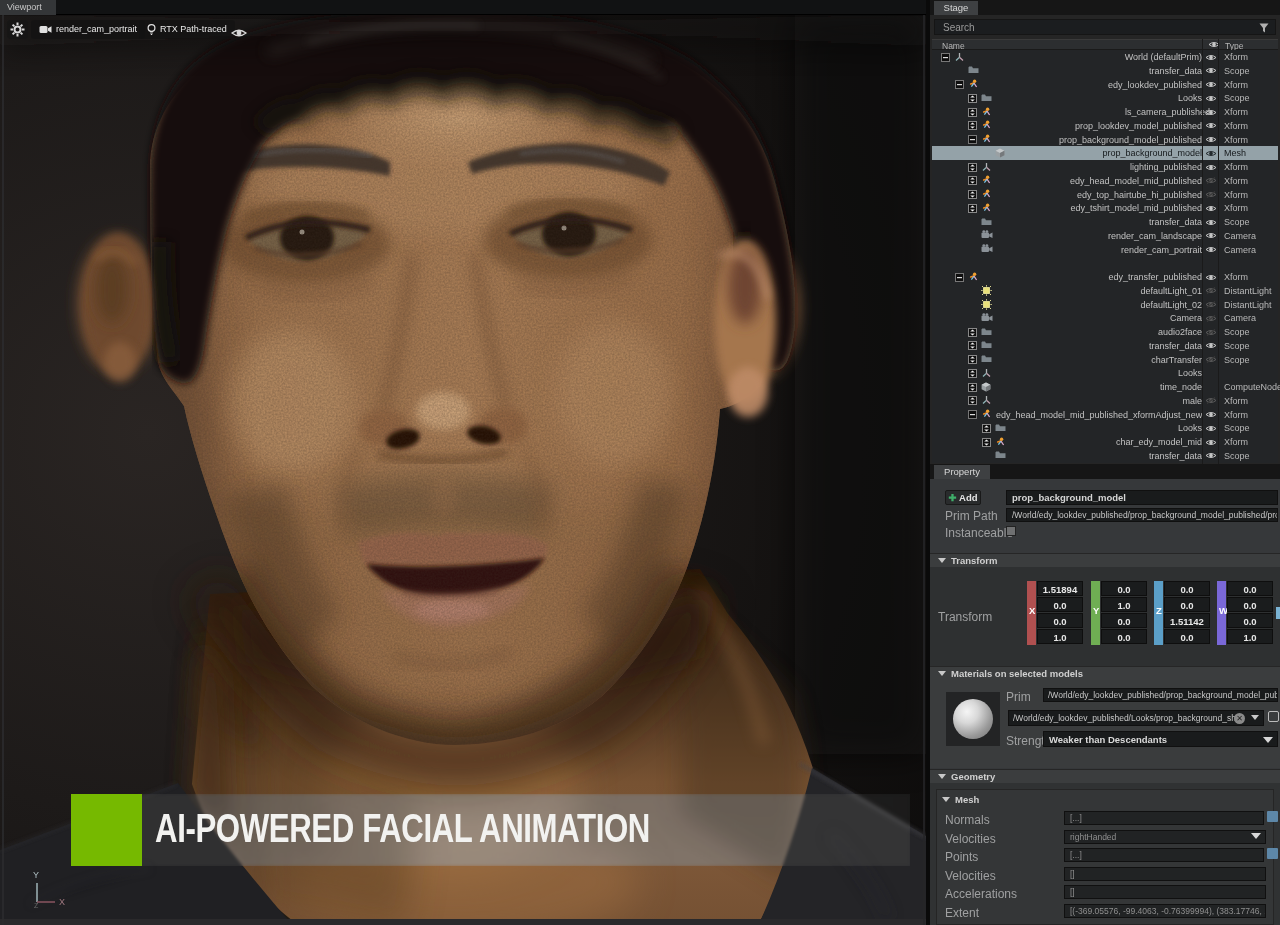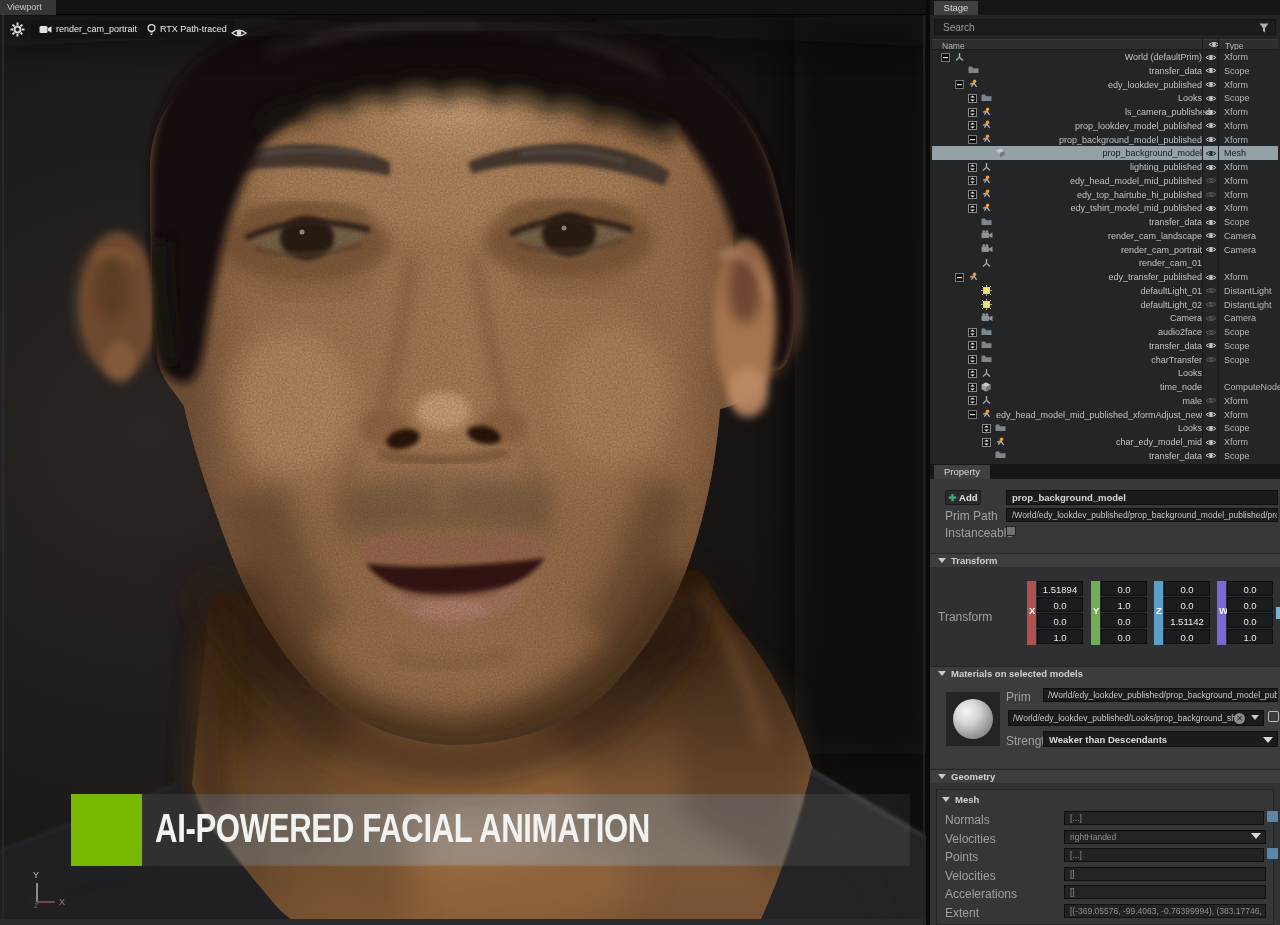"render_cam_01" div.trow { html: <div> <span><svg> <path></path> <path></path> <path></path> </svg></span> <span>render_cam_01</span> </div> -> none }
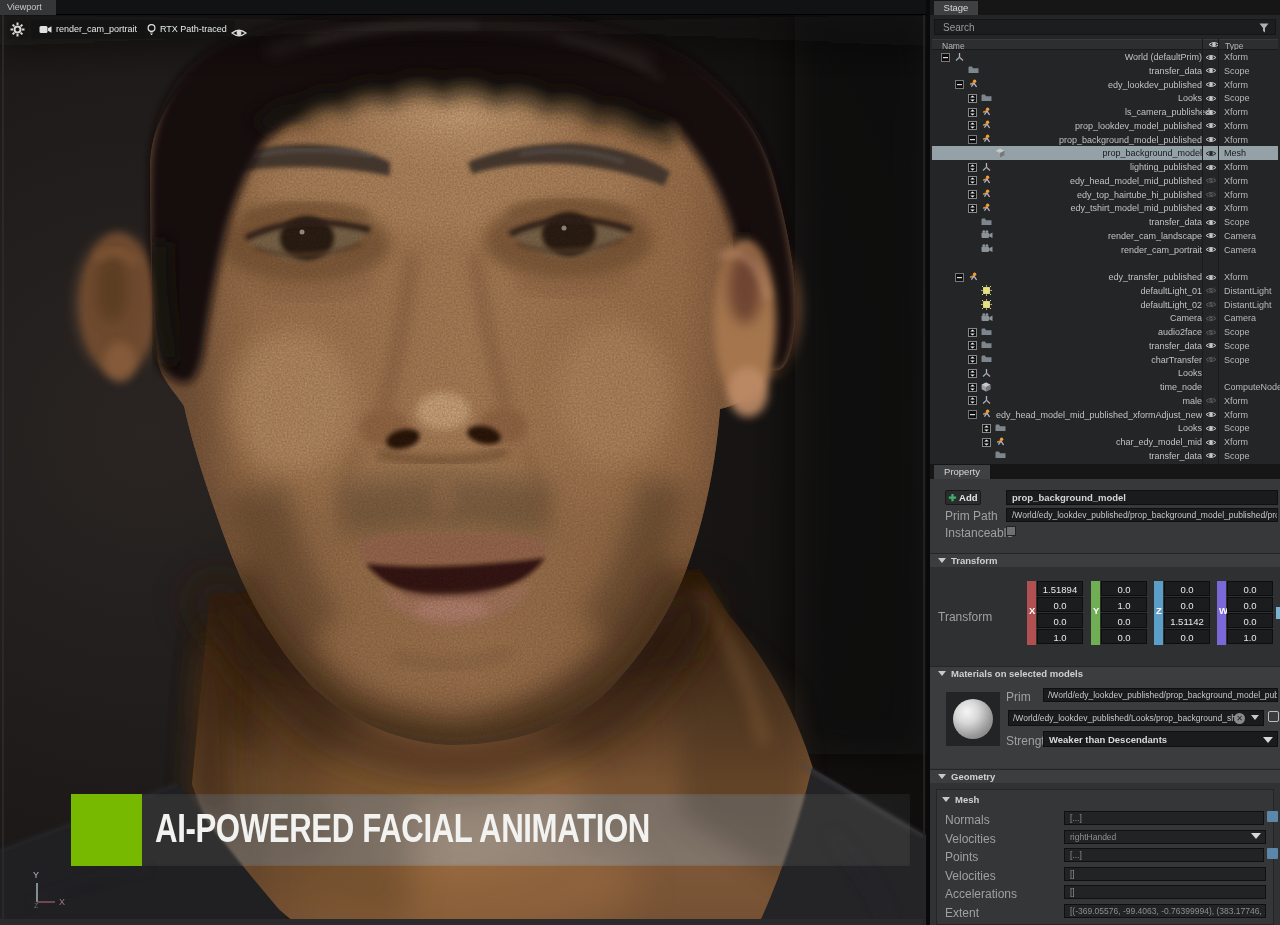"1.51894" .mcell { font-weight: normal -> bold }
